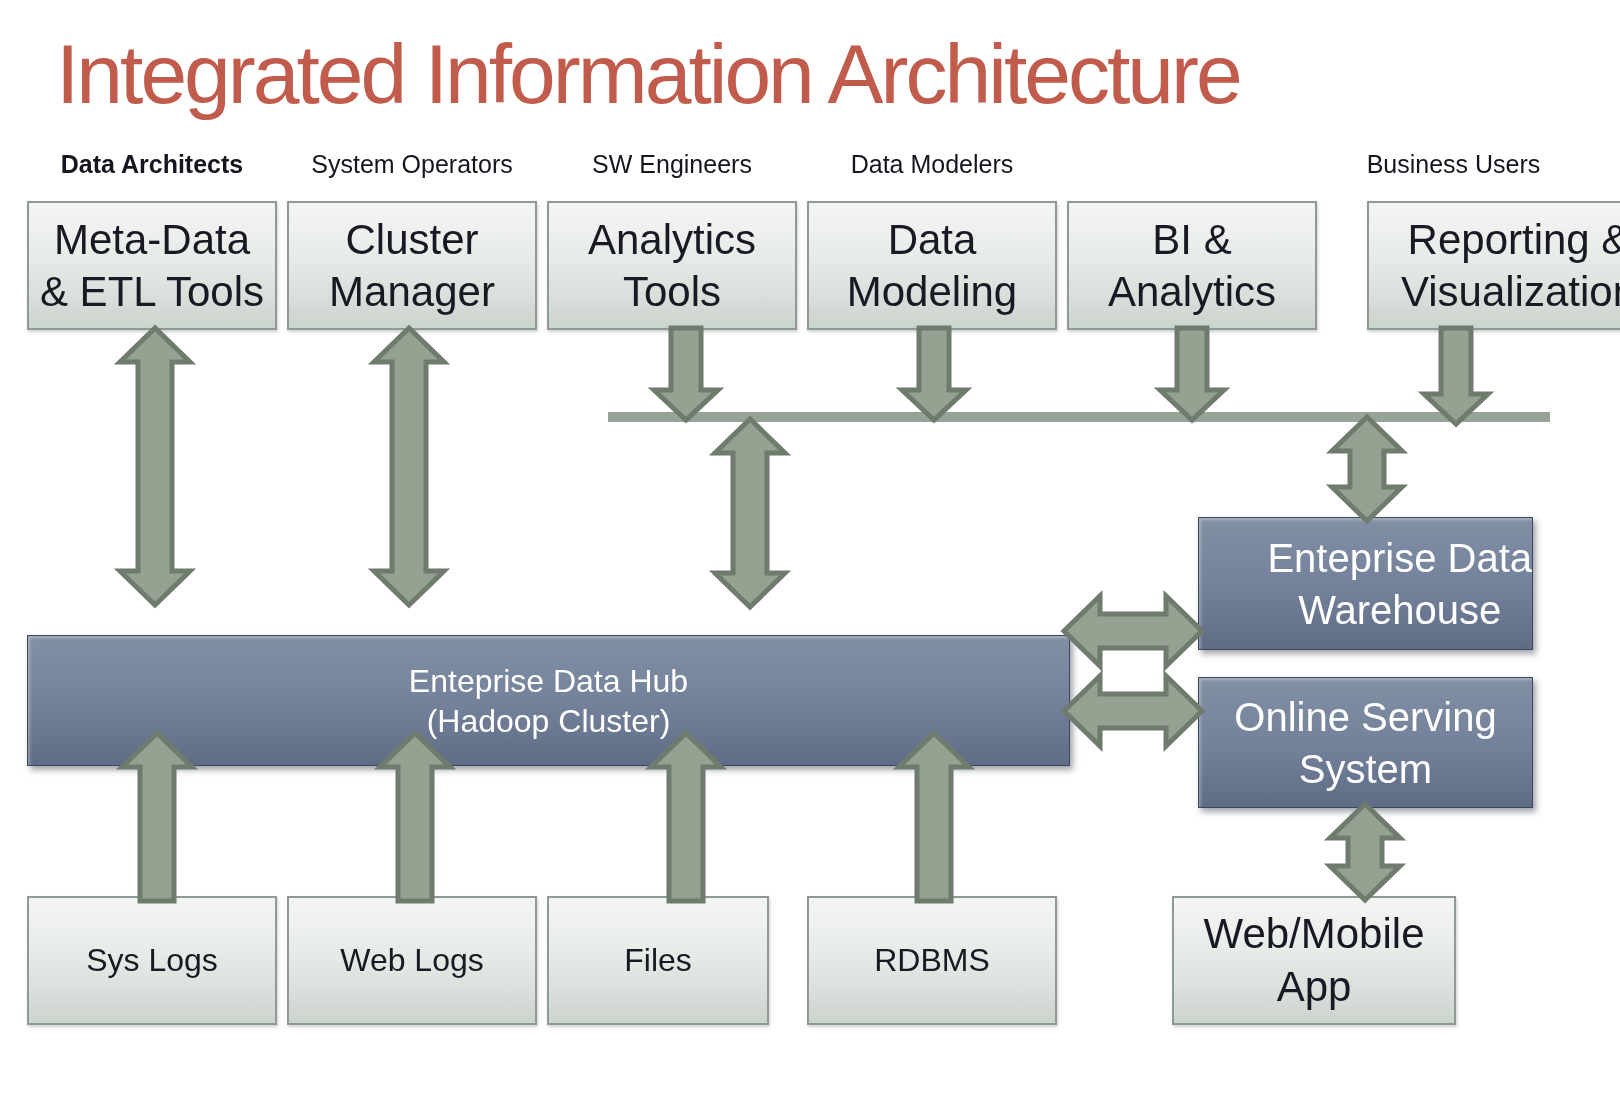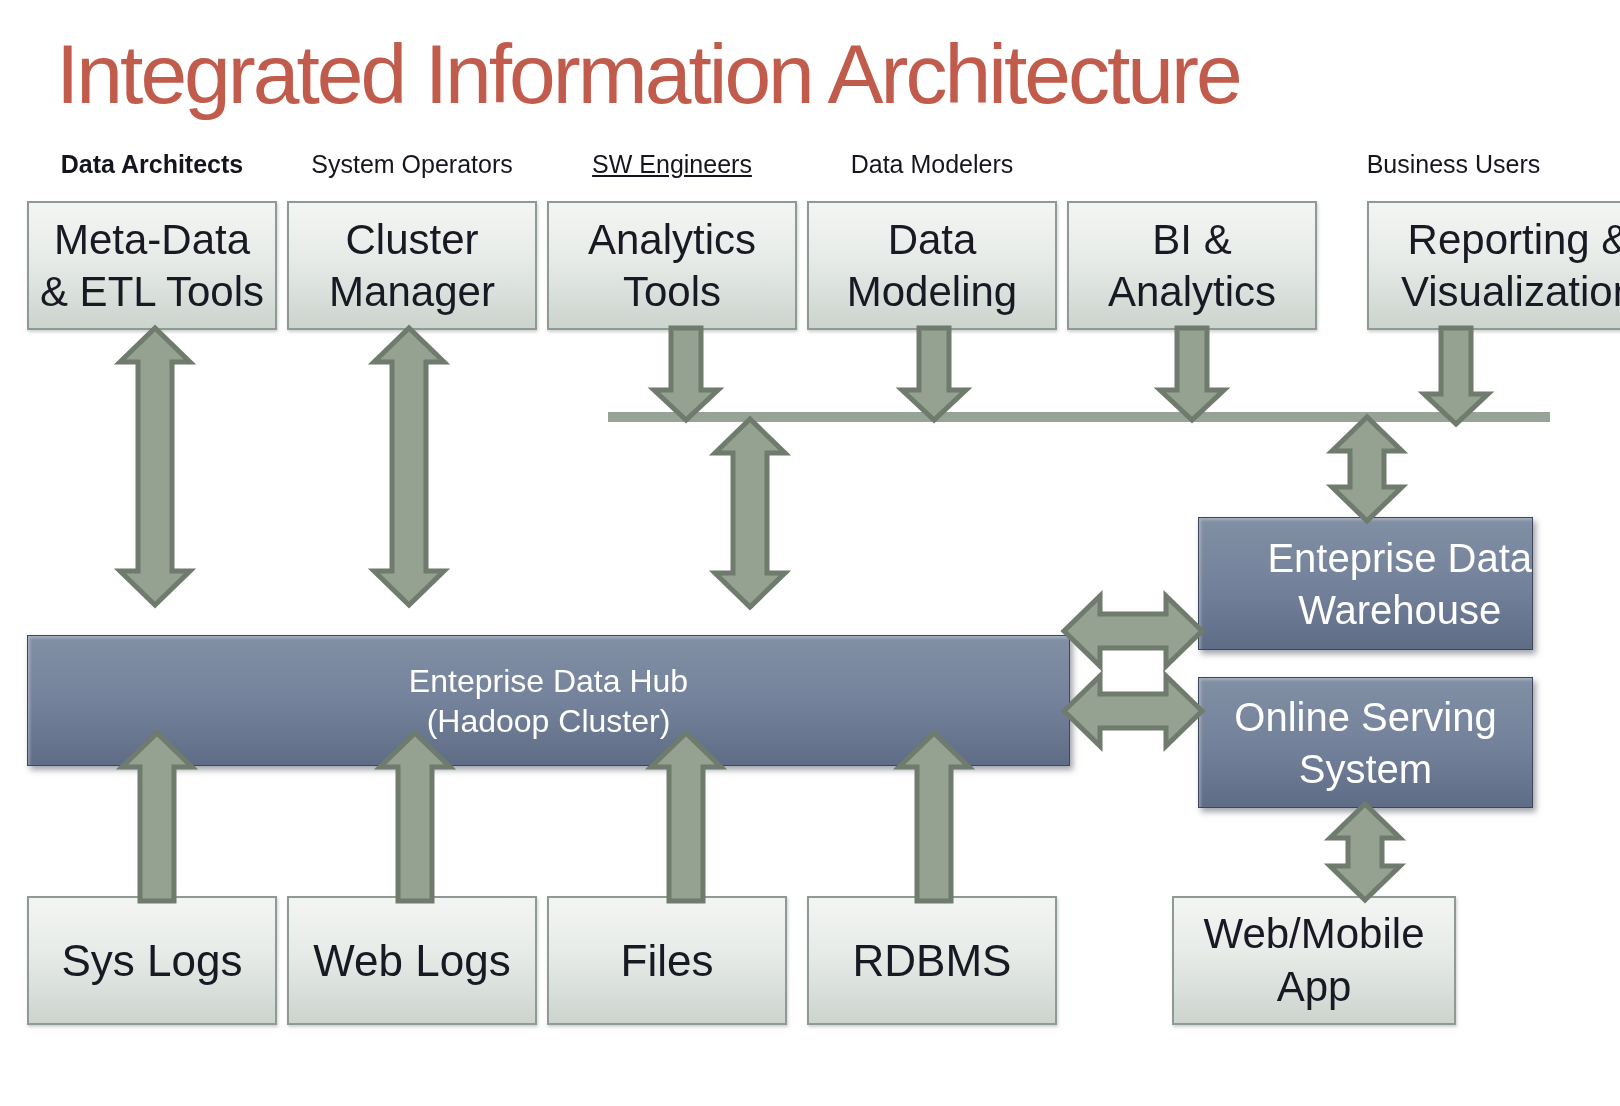"SW Engineers" div.persona { text-decoration: underline -> none }
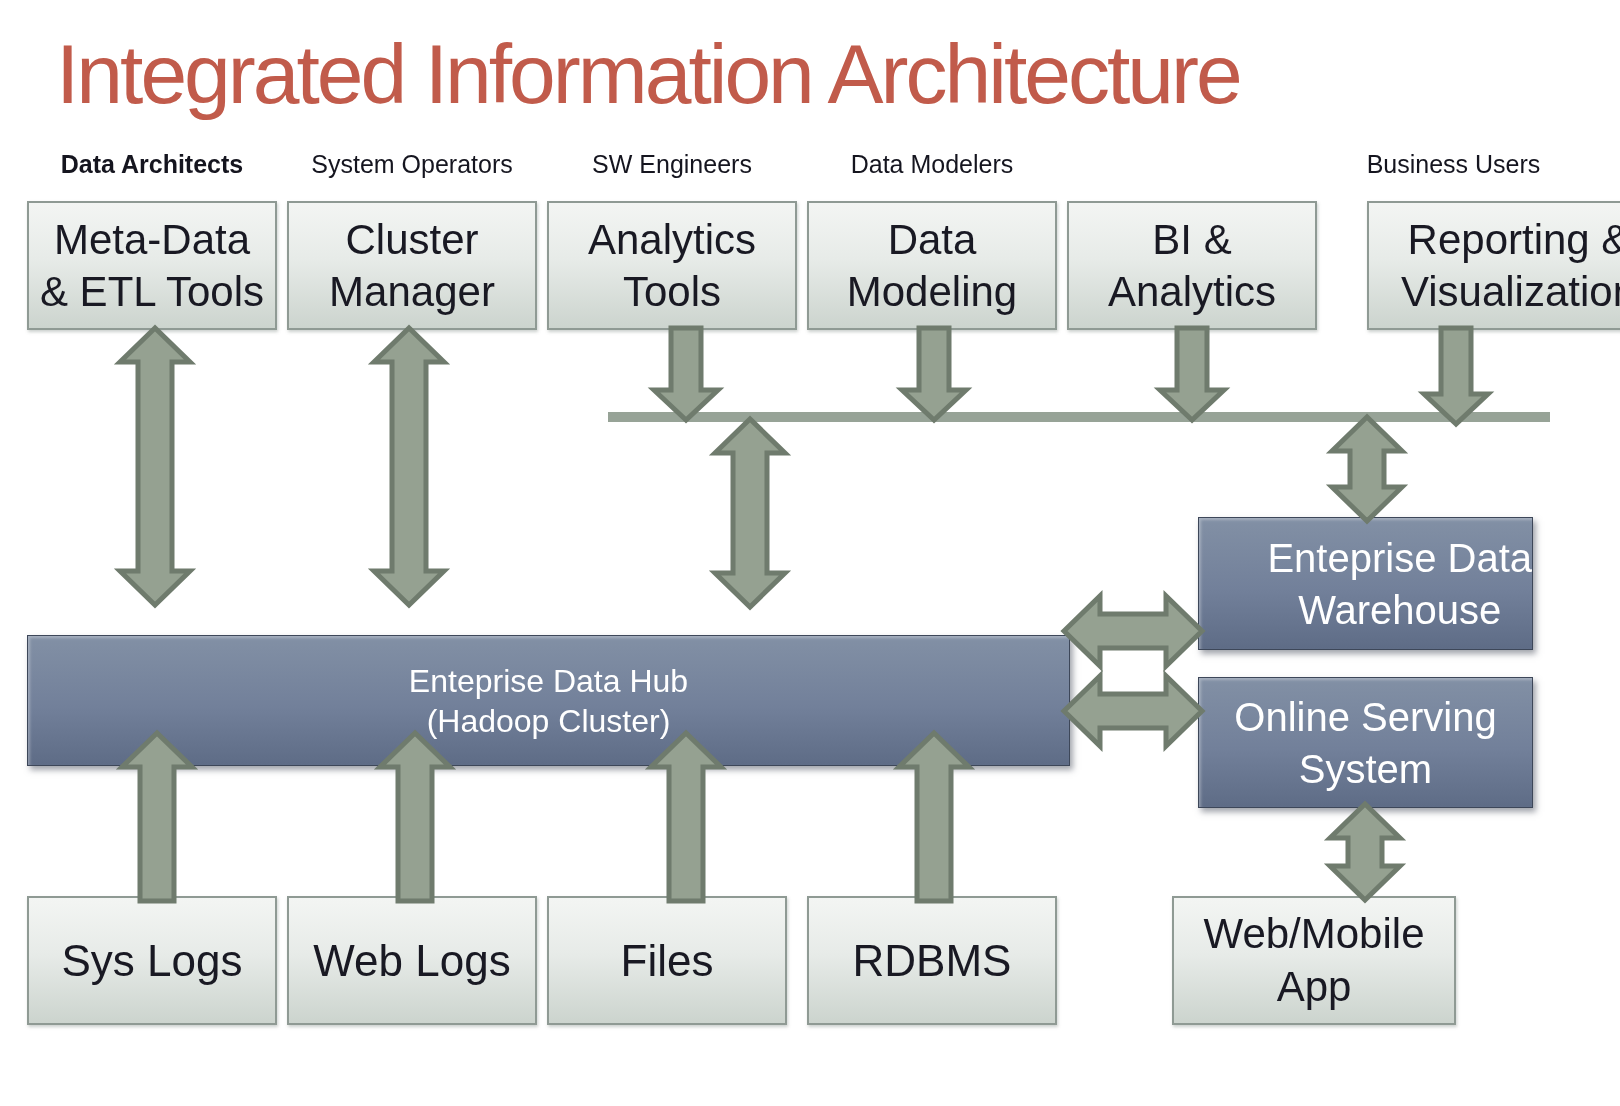"Sys Logs" .src-box { font-size: 44px -> 32px }
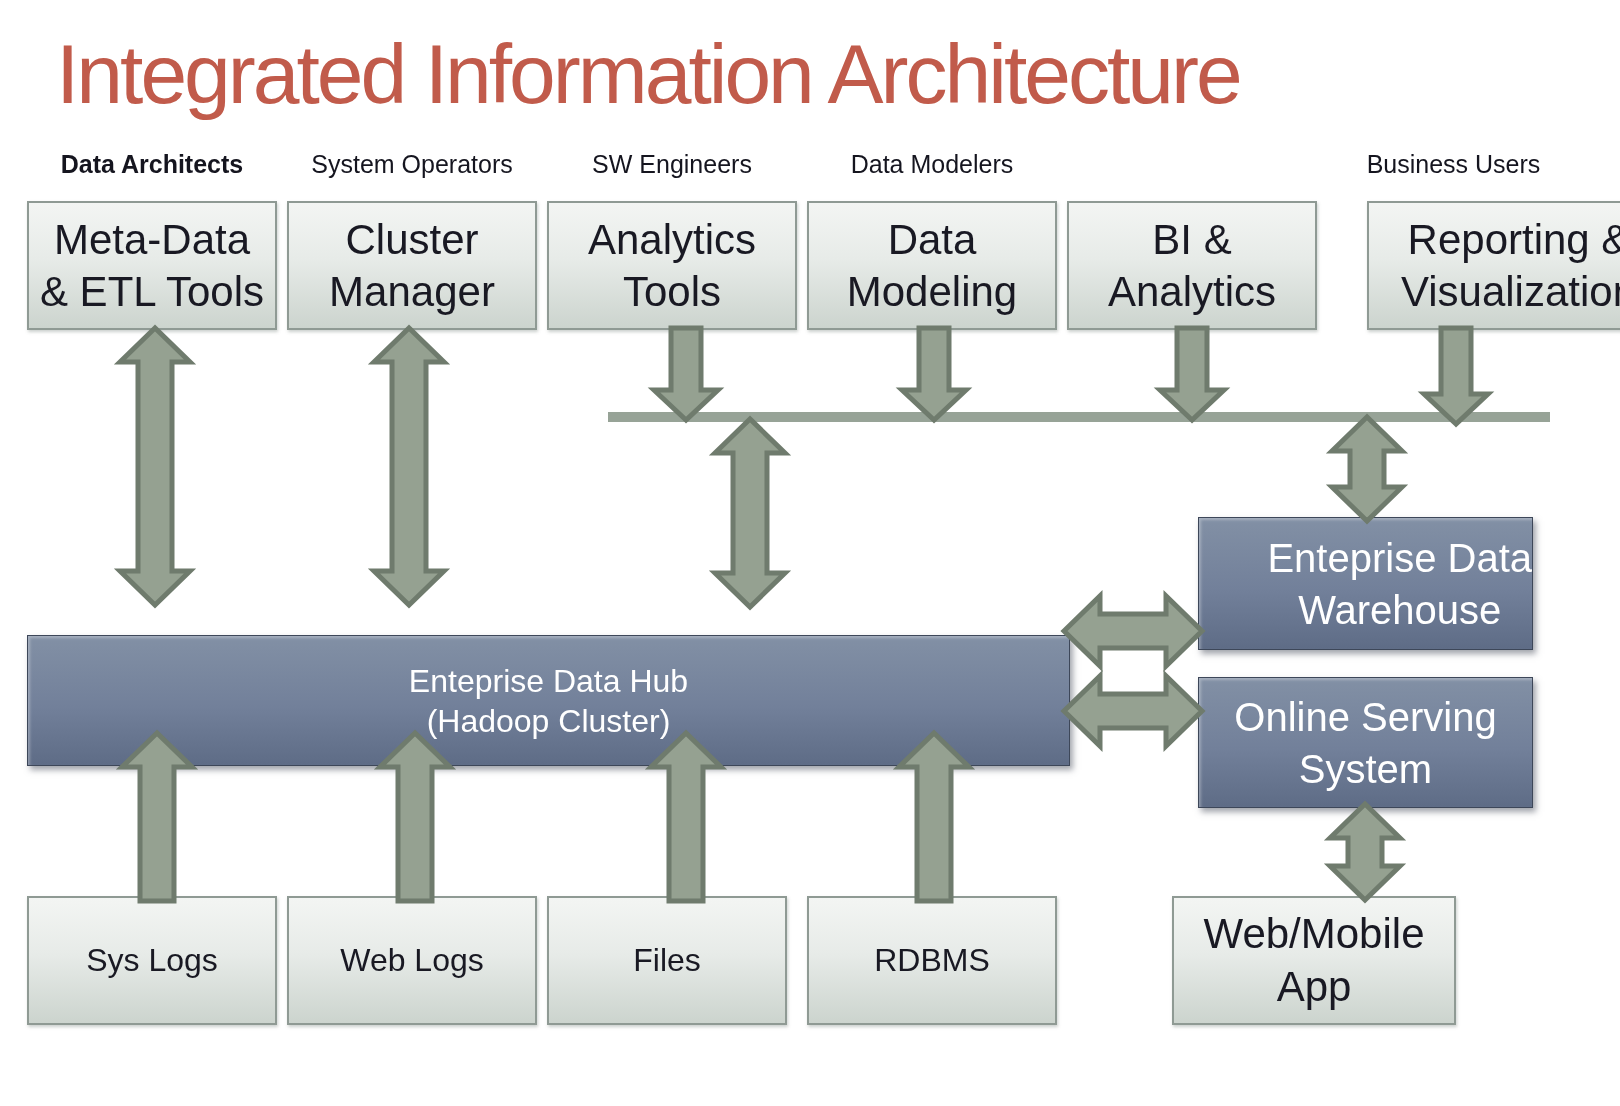"Files" div.box { width: 240px -> 222px }
